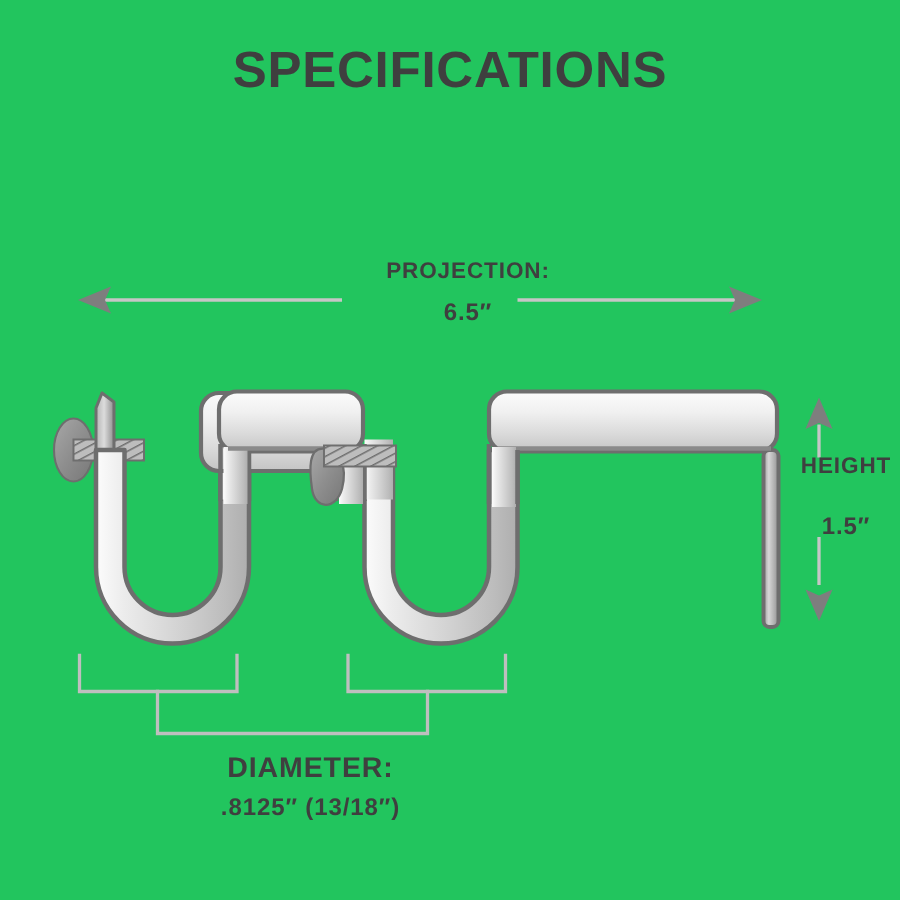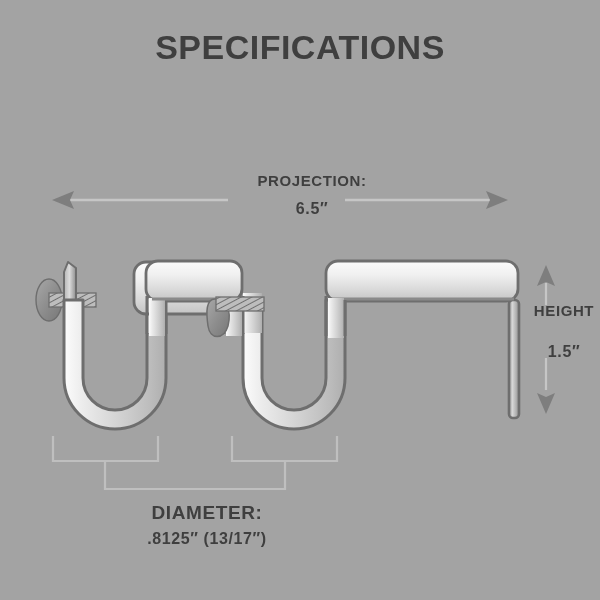"SPECIFICATIONS" #page { background: #a3a3a3 -> #22c55e }
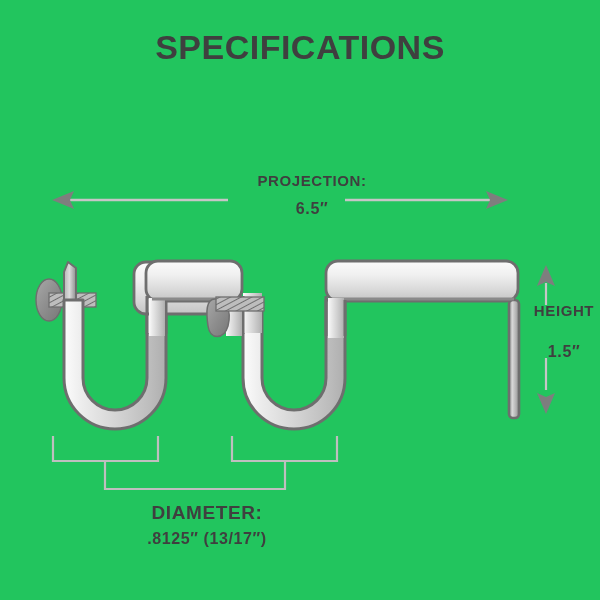".8125″ (13/17″)" div.t-label { text: 13/17 -> 13/18 }
